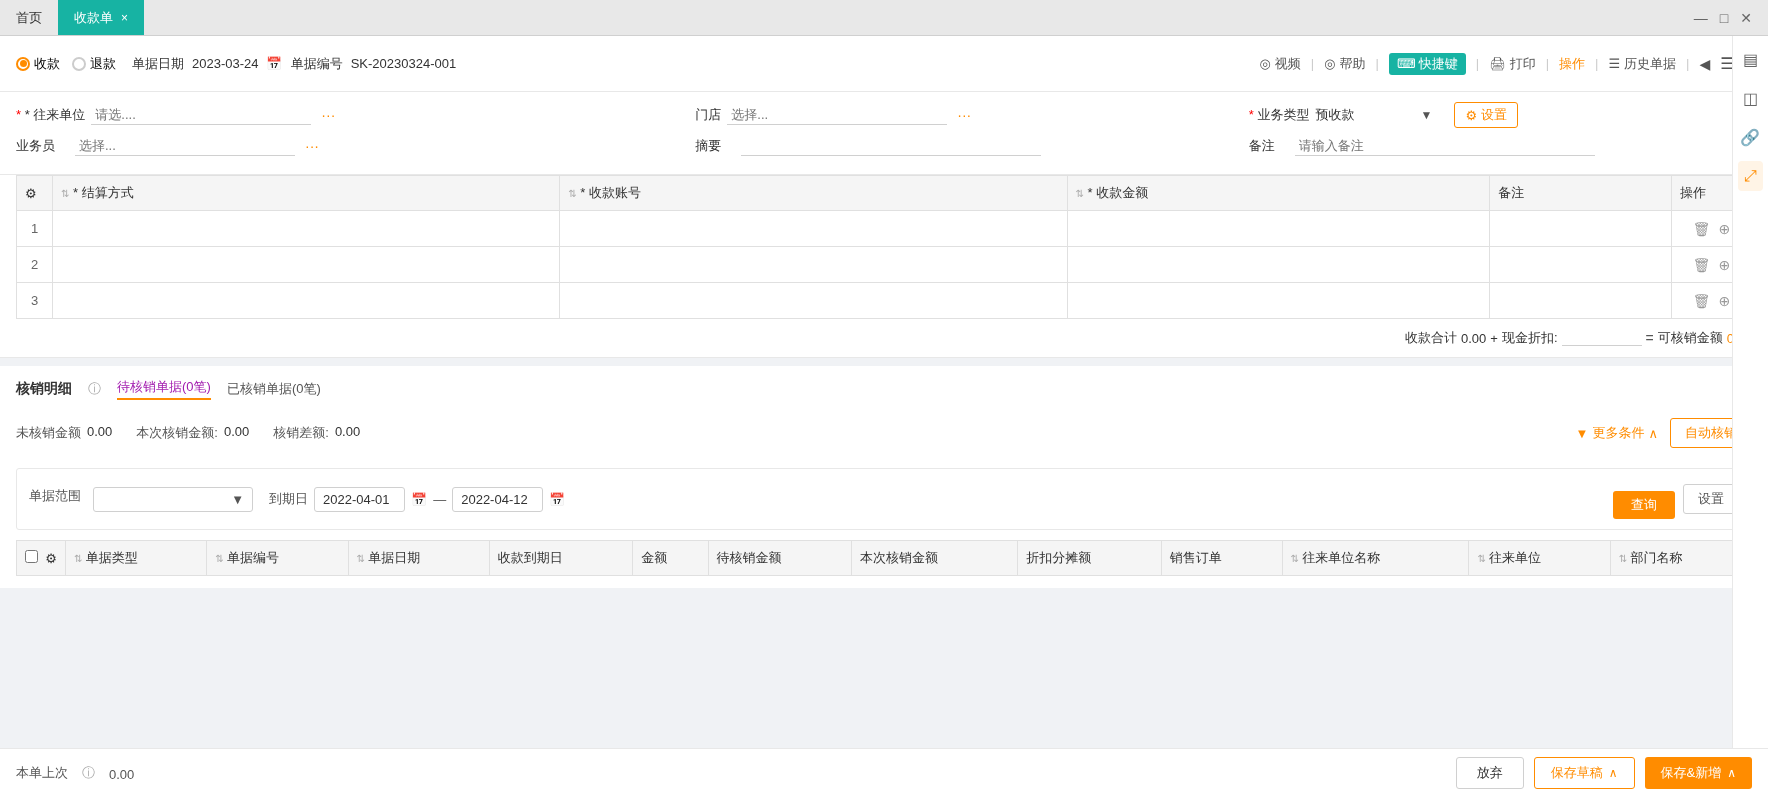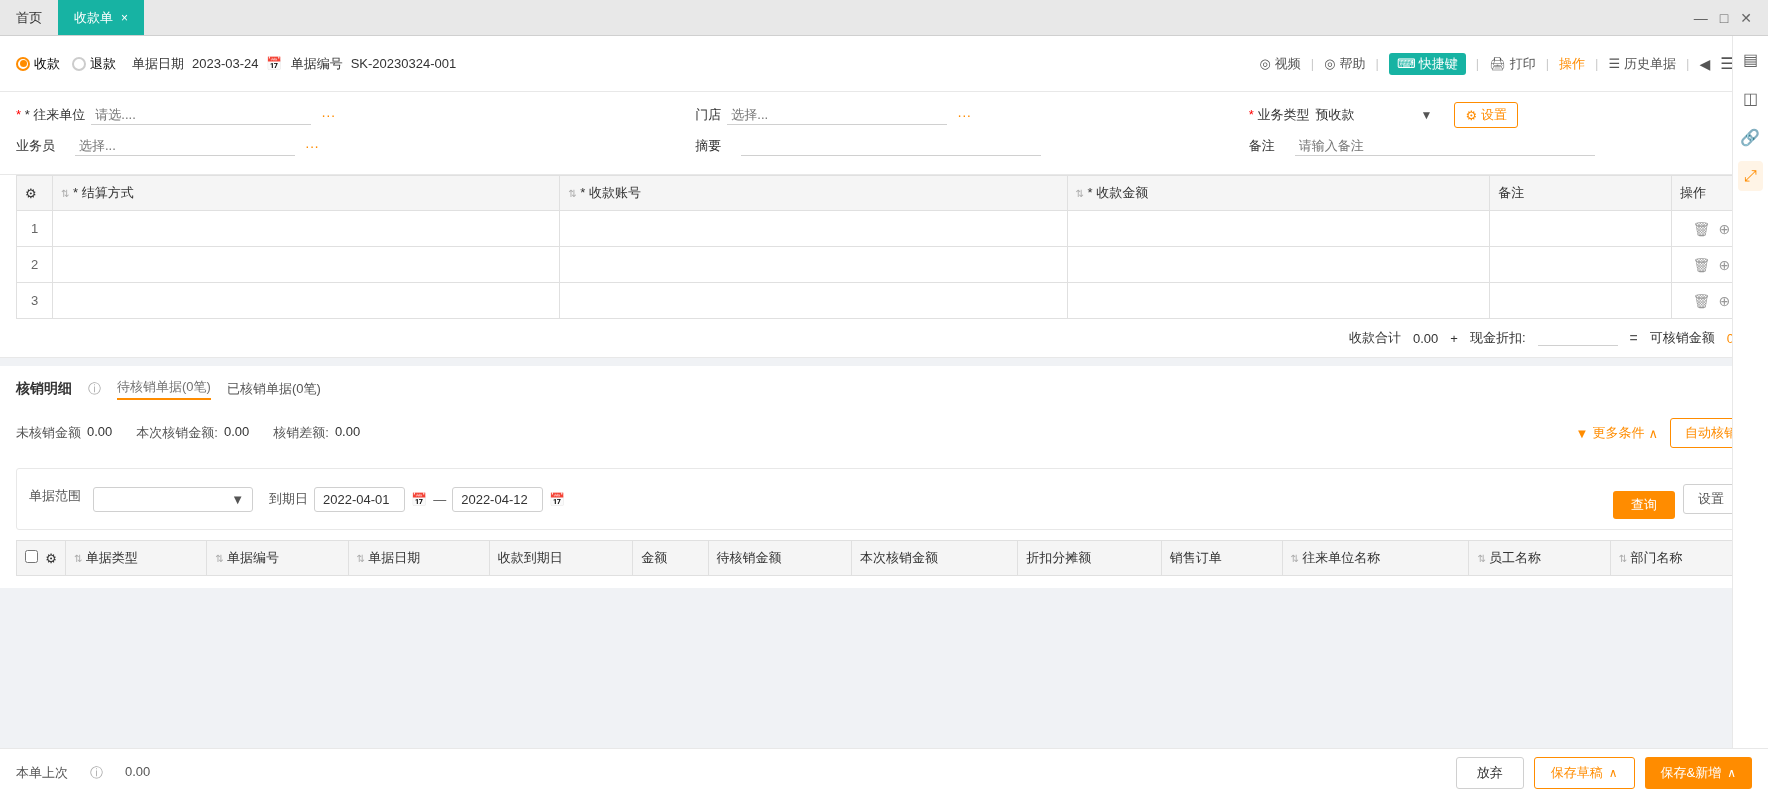"收款合计" .summary-row { gap: 12px -> 4px }
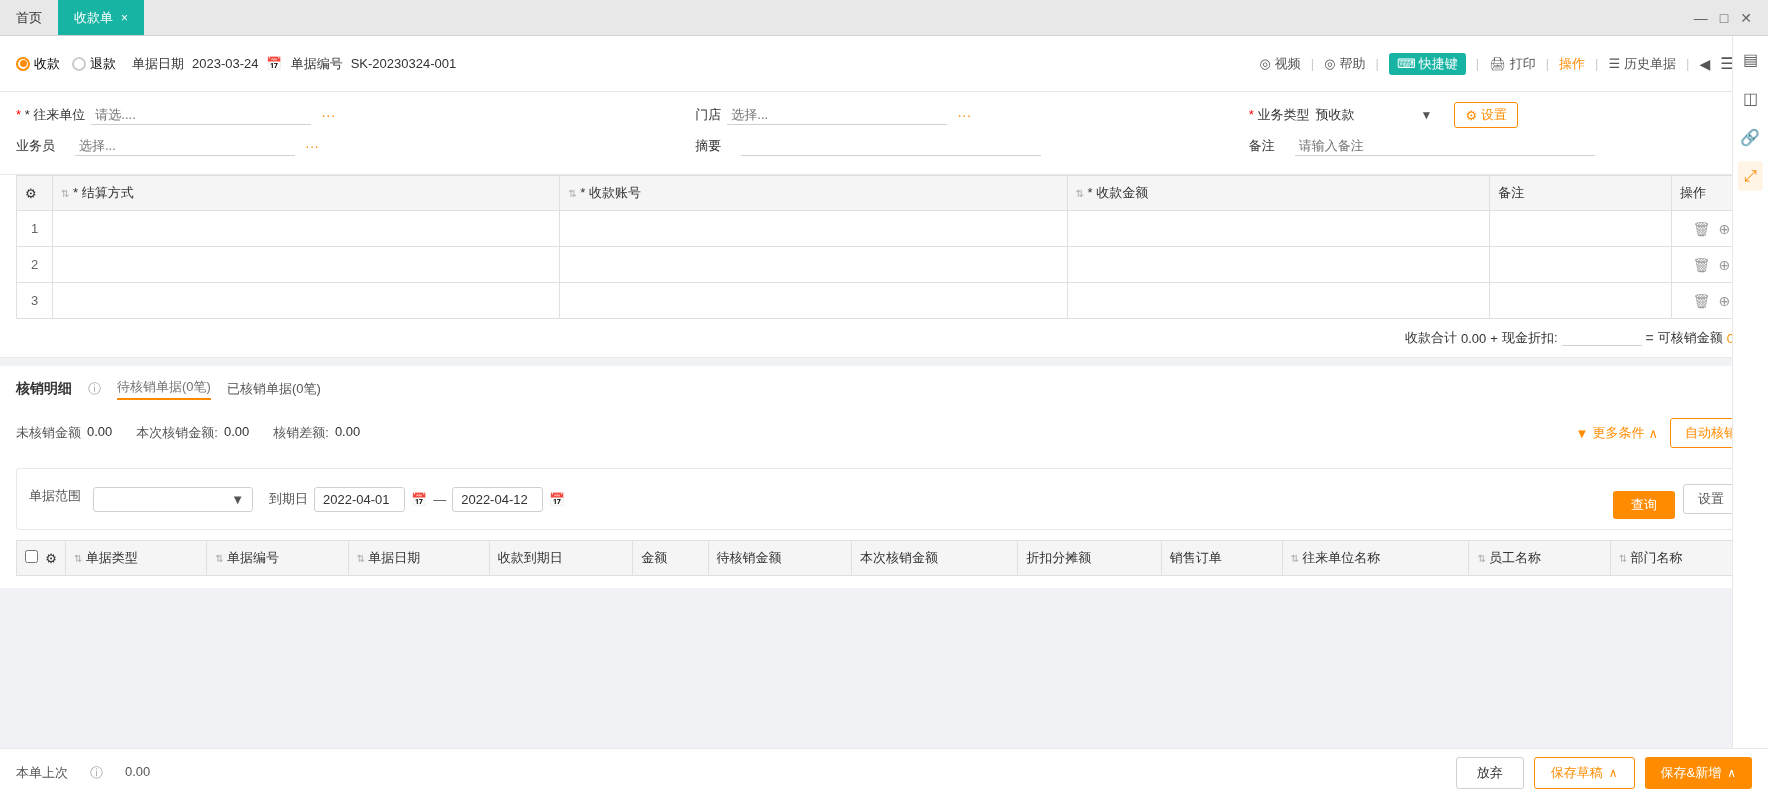"待核销单据(0笔)" .pending-tab { color: #737373 -> #a21caf }
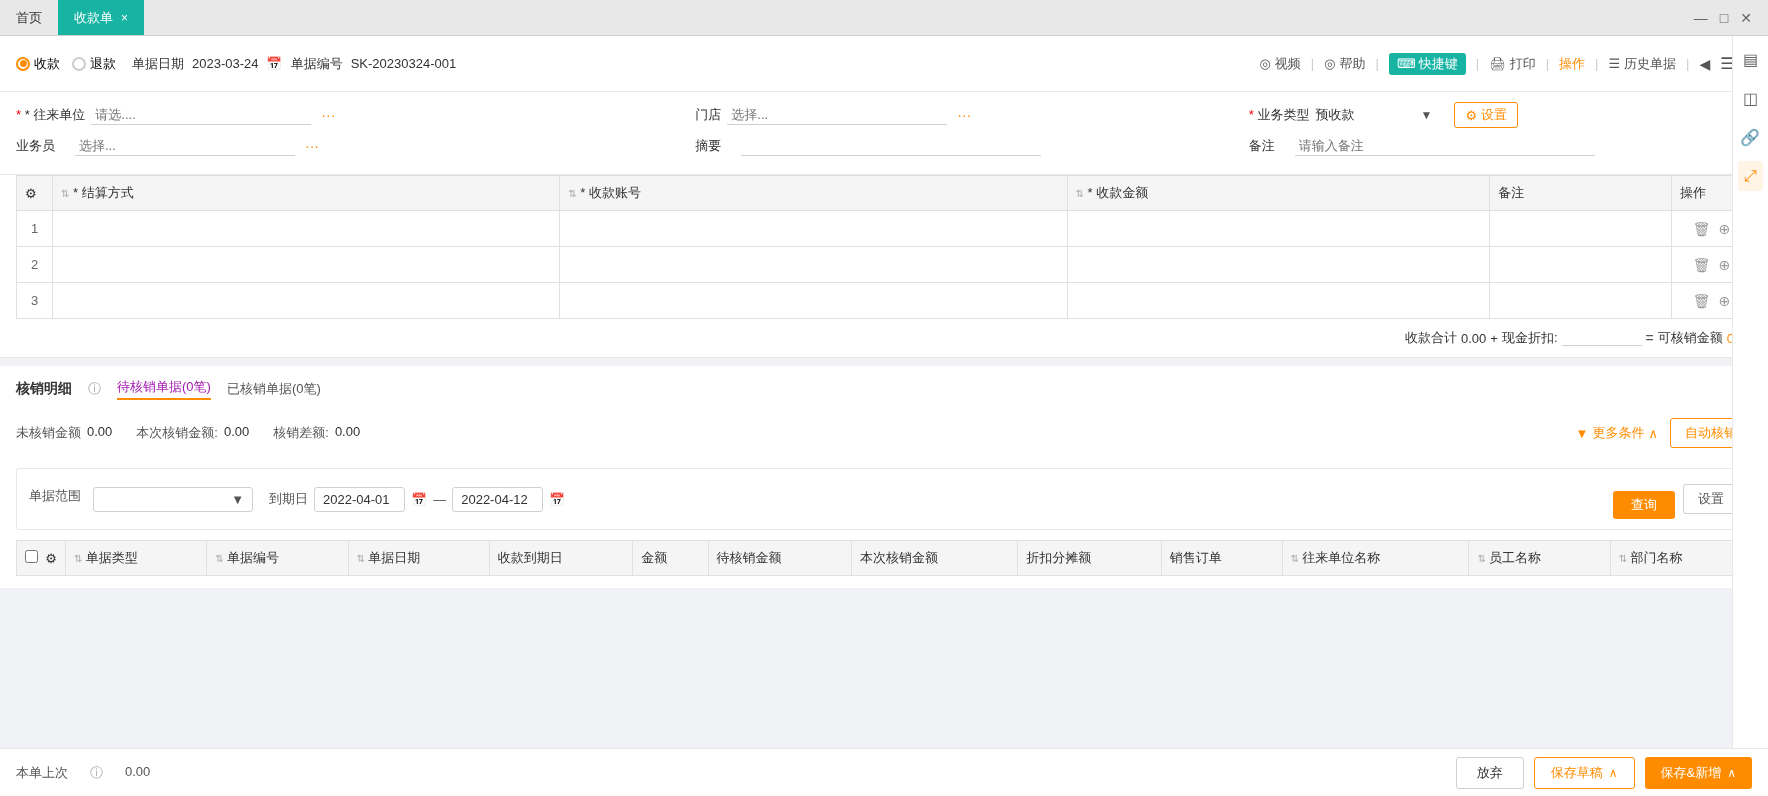"员工名称" span { text: 员工名称 -> 往来单位 }
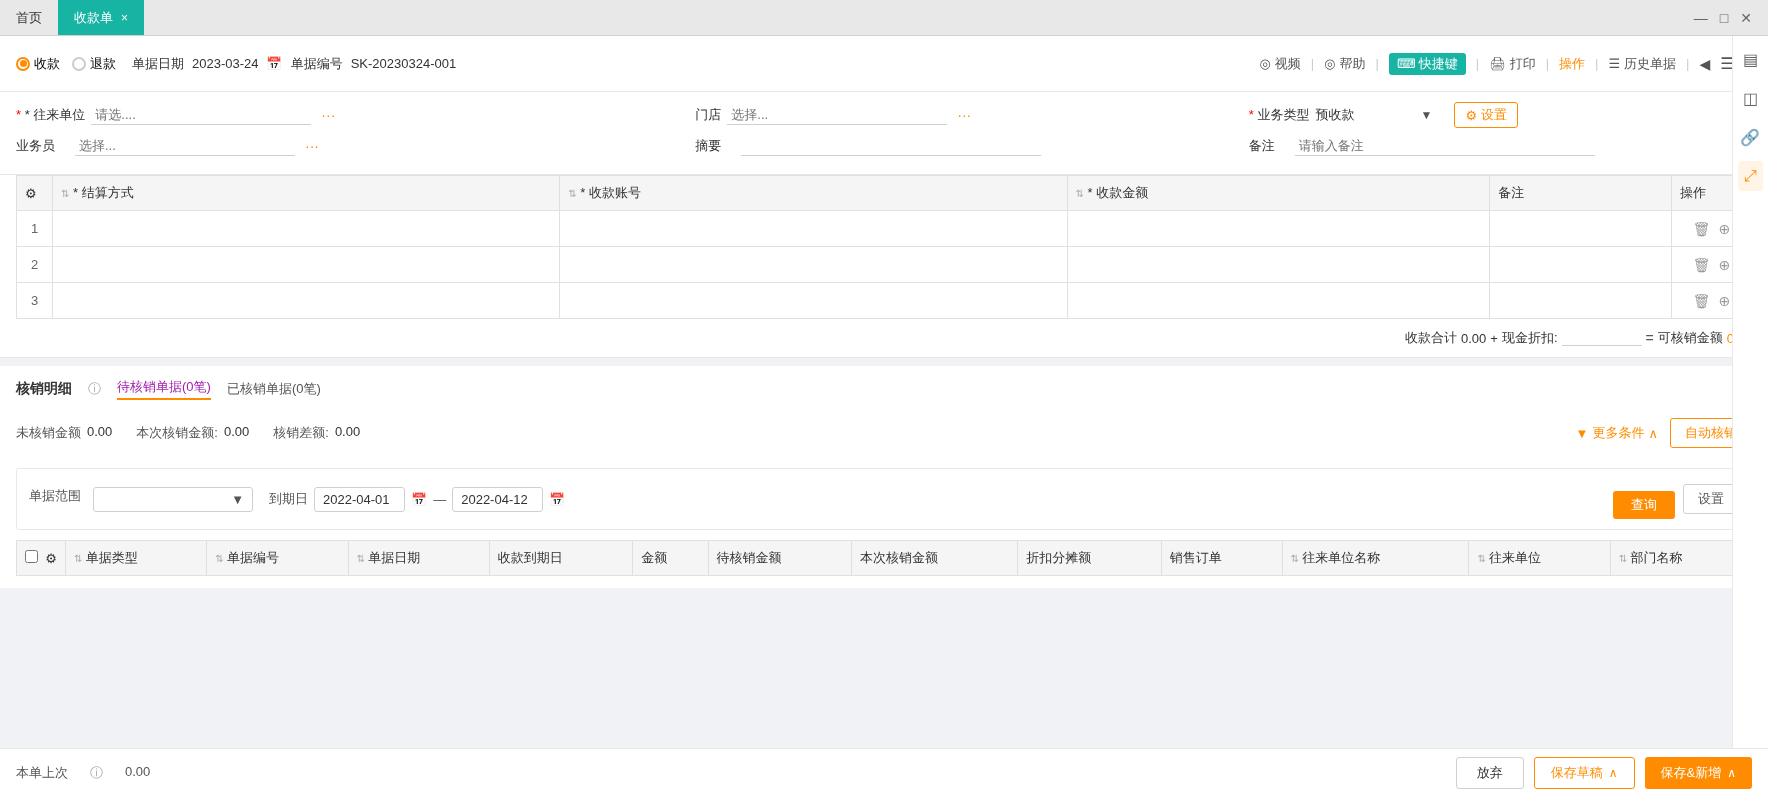"本单上次" .footer-left { align-items: flex-start -> flex-end; gap: 22px -> 14px }
